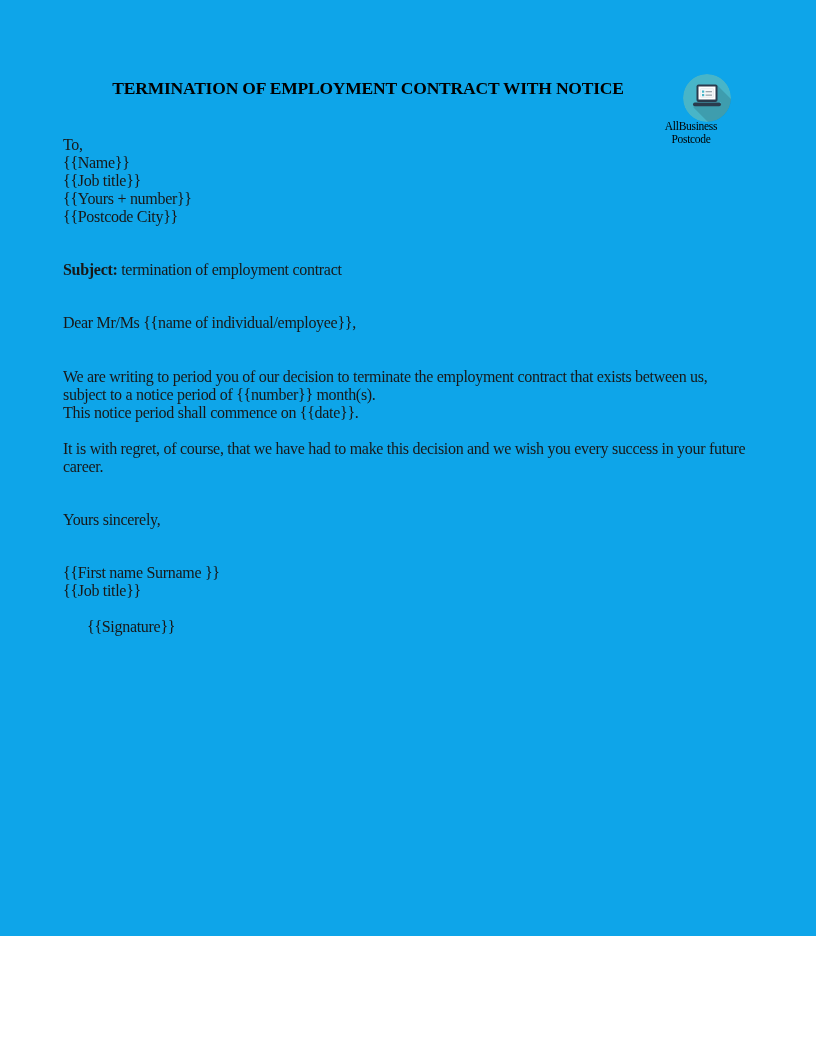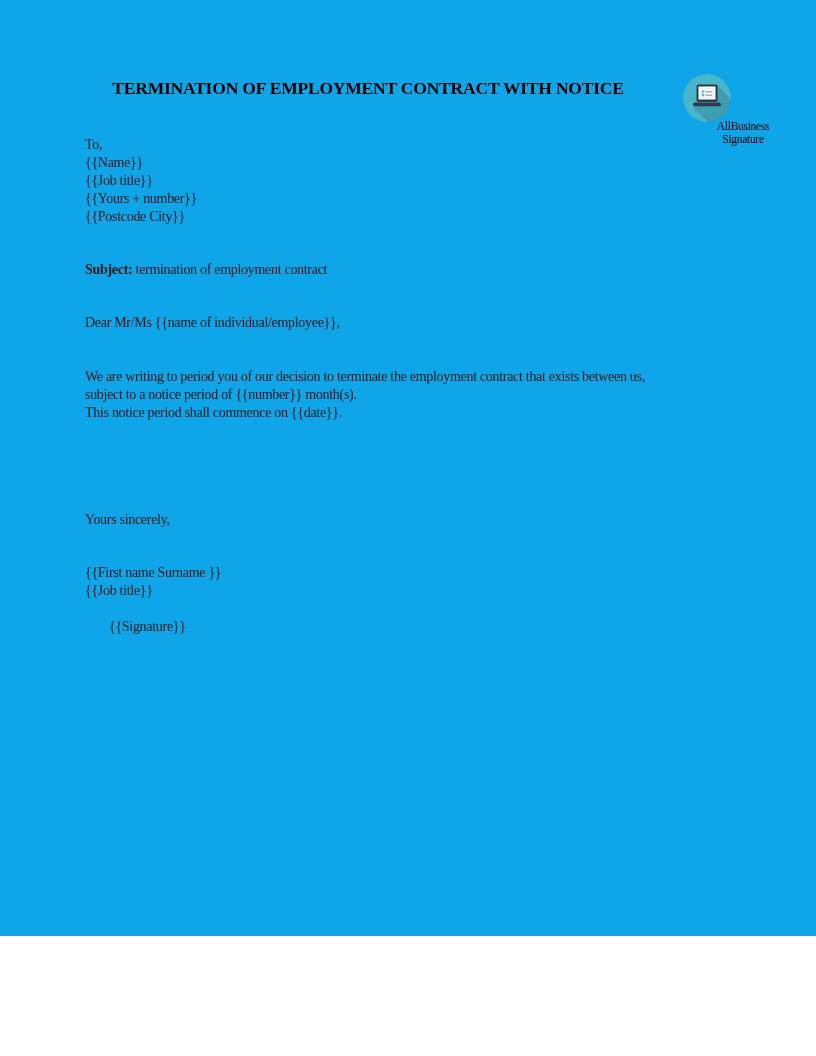"AllBusiness" .brand-text { left: 704px -> 652px }
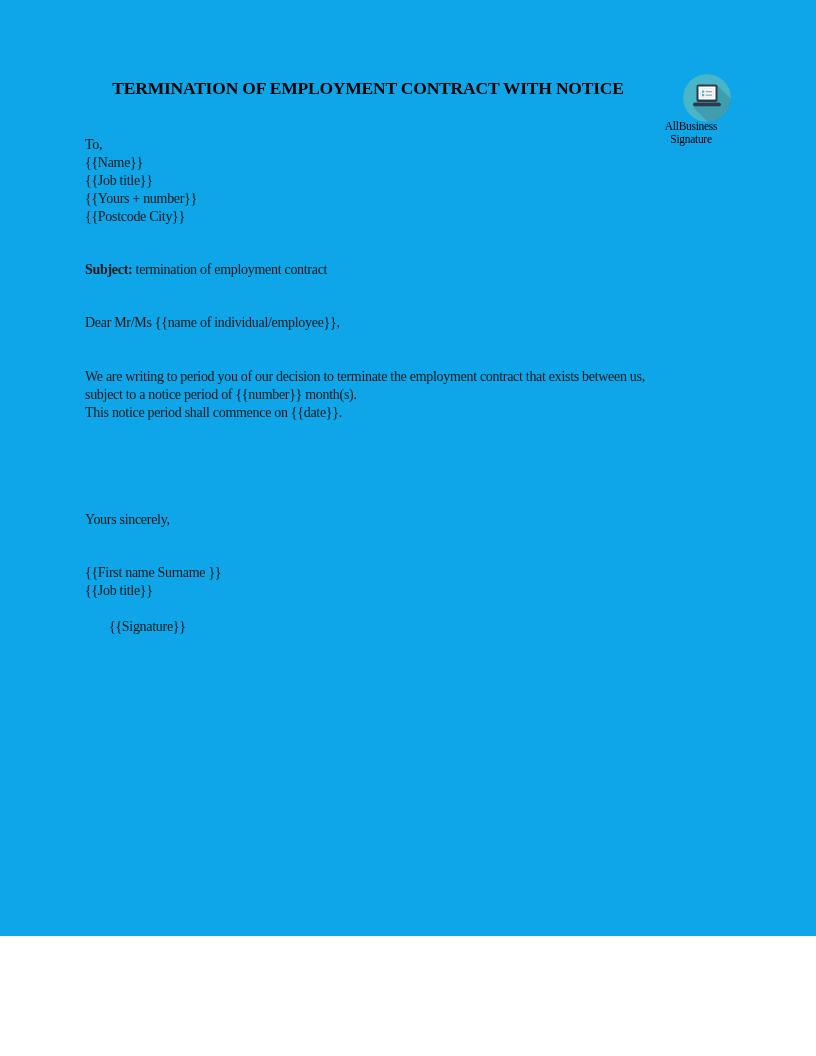"To," .txt { font-size: 14px -> 16px; left: 85px -> 63px }
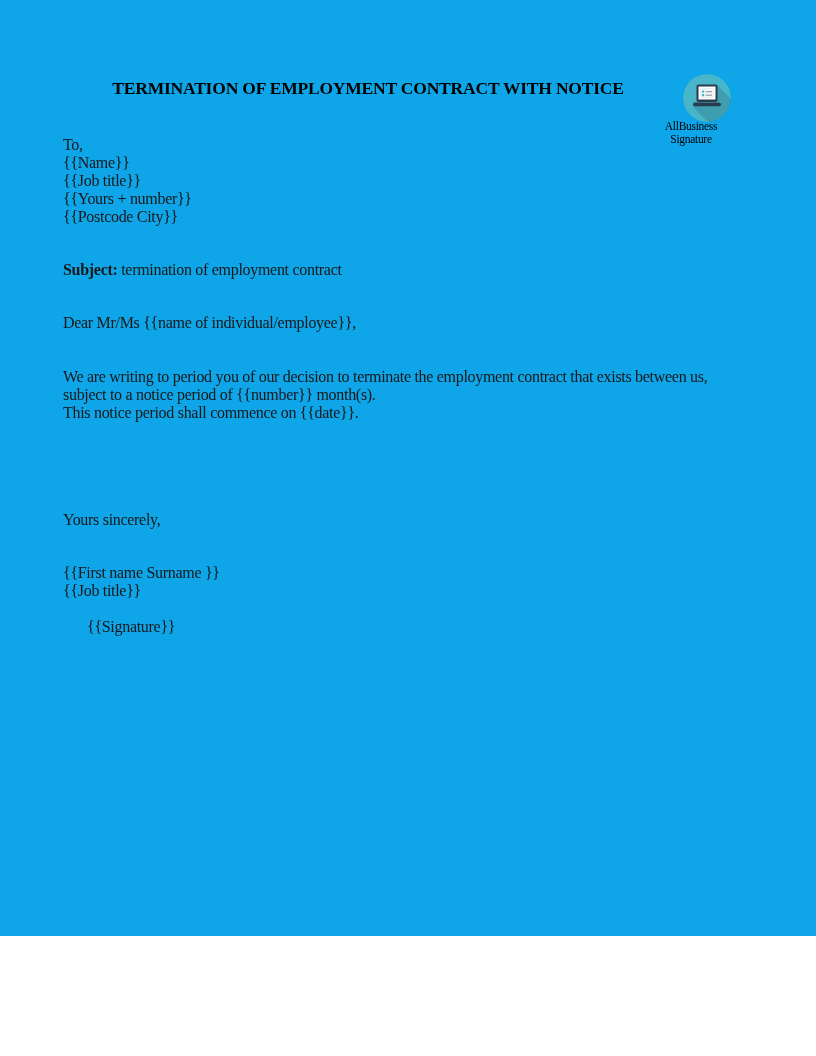"Signature" div { text: Signature -> Postcode }
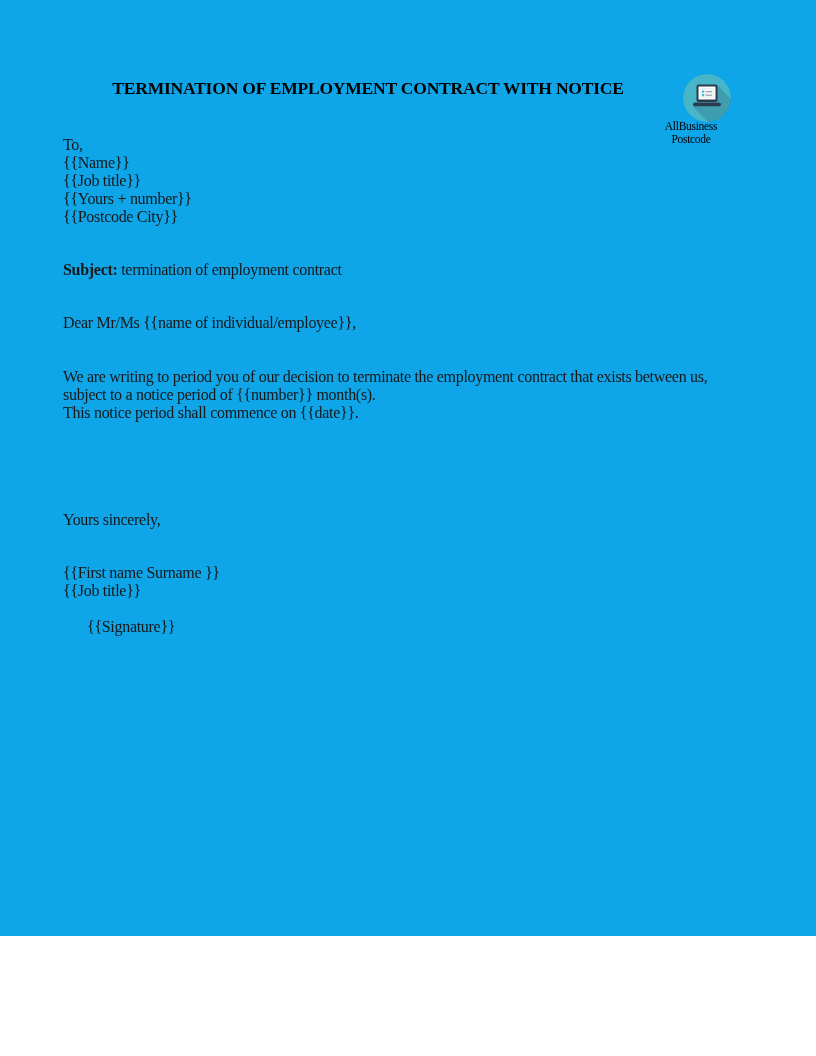"It is with regret, of" div.txt { html: none -> <div> <div>It is with regret, of course, that we have had to make this decision and we wish you every success in your future</div> <div>career.</div> </div> }
